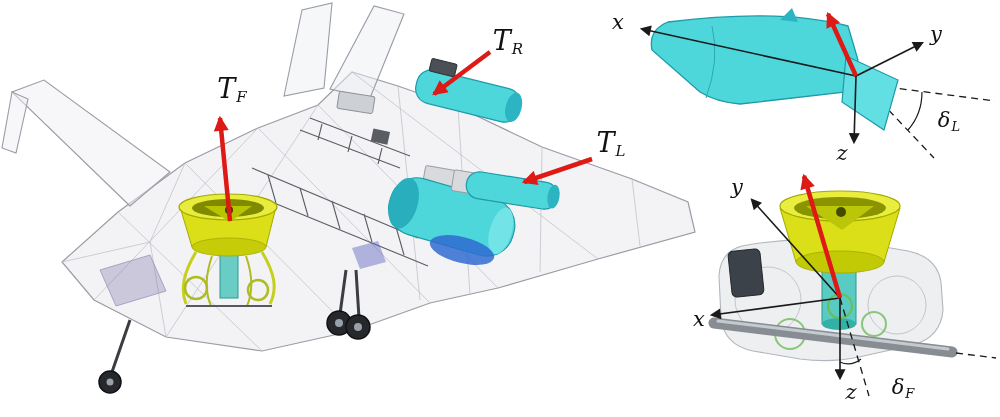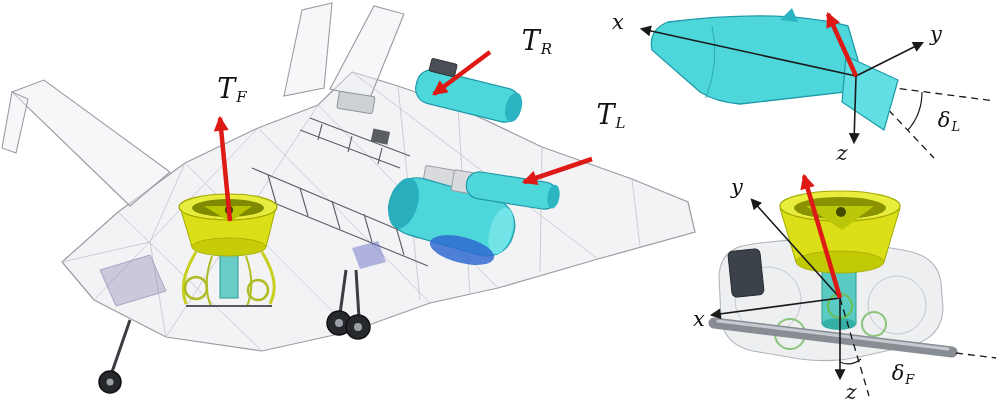"TR" span.mlabel { left: 537px -> 508px }
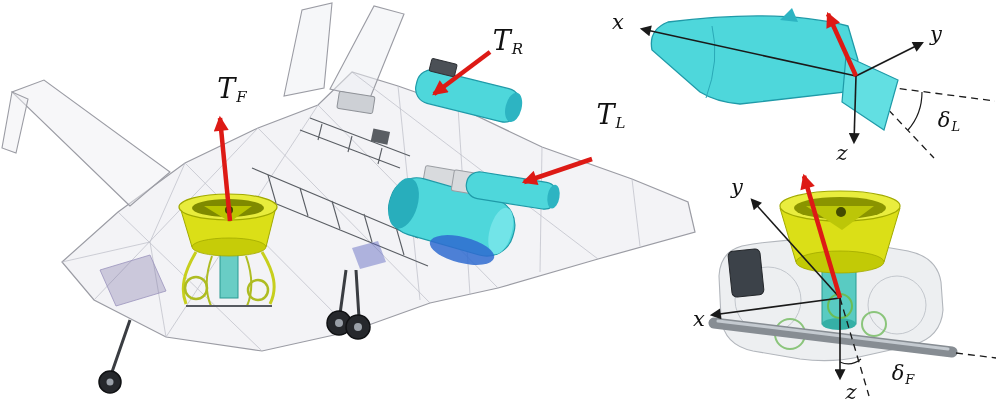"TL" span.mlabel { top: 116px -> 144px }
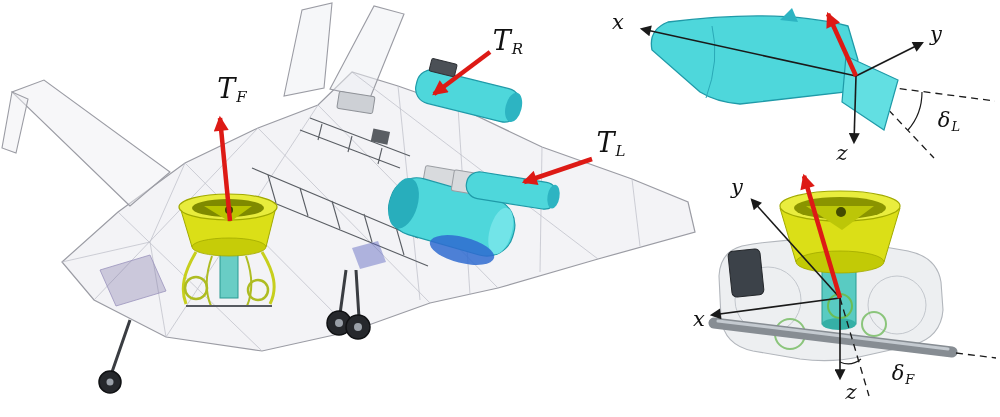"δF" span.mlabel { top: 375px -> 389px }
